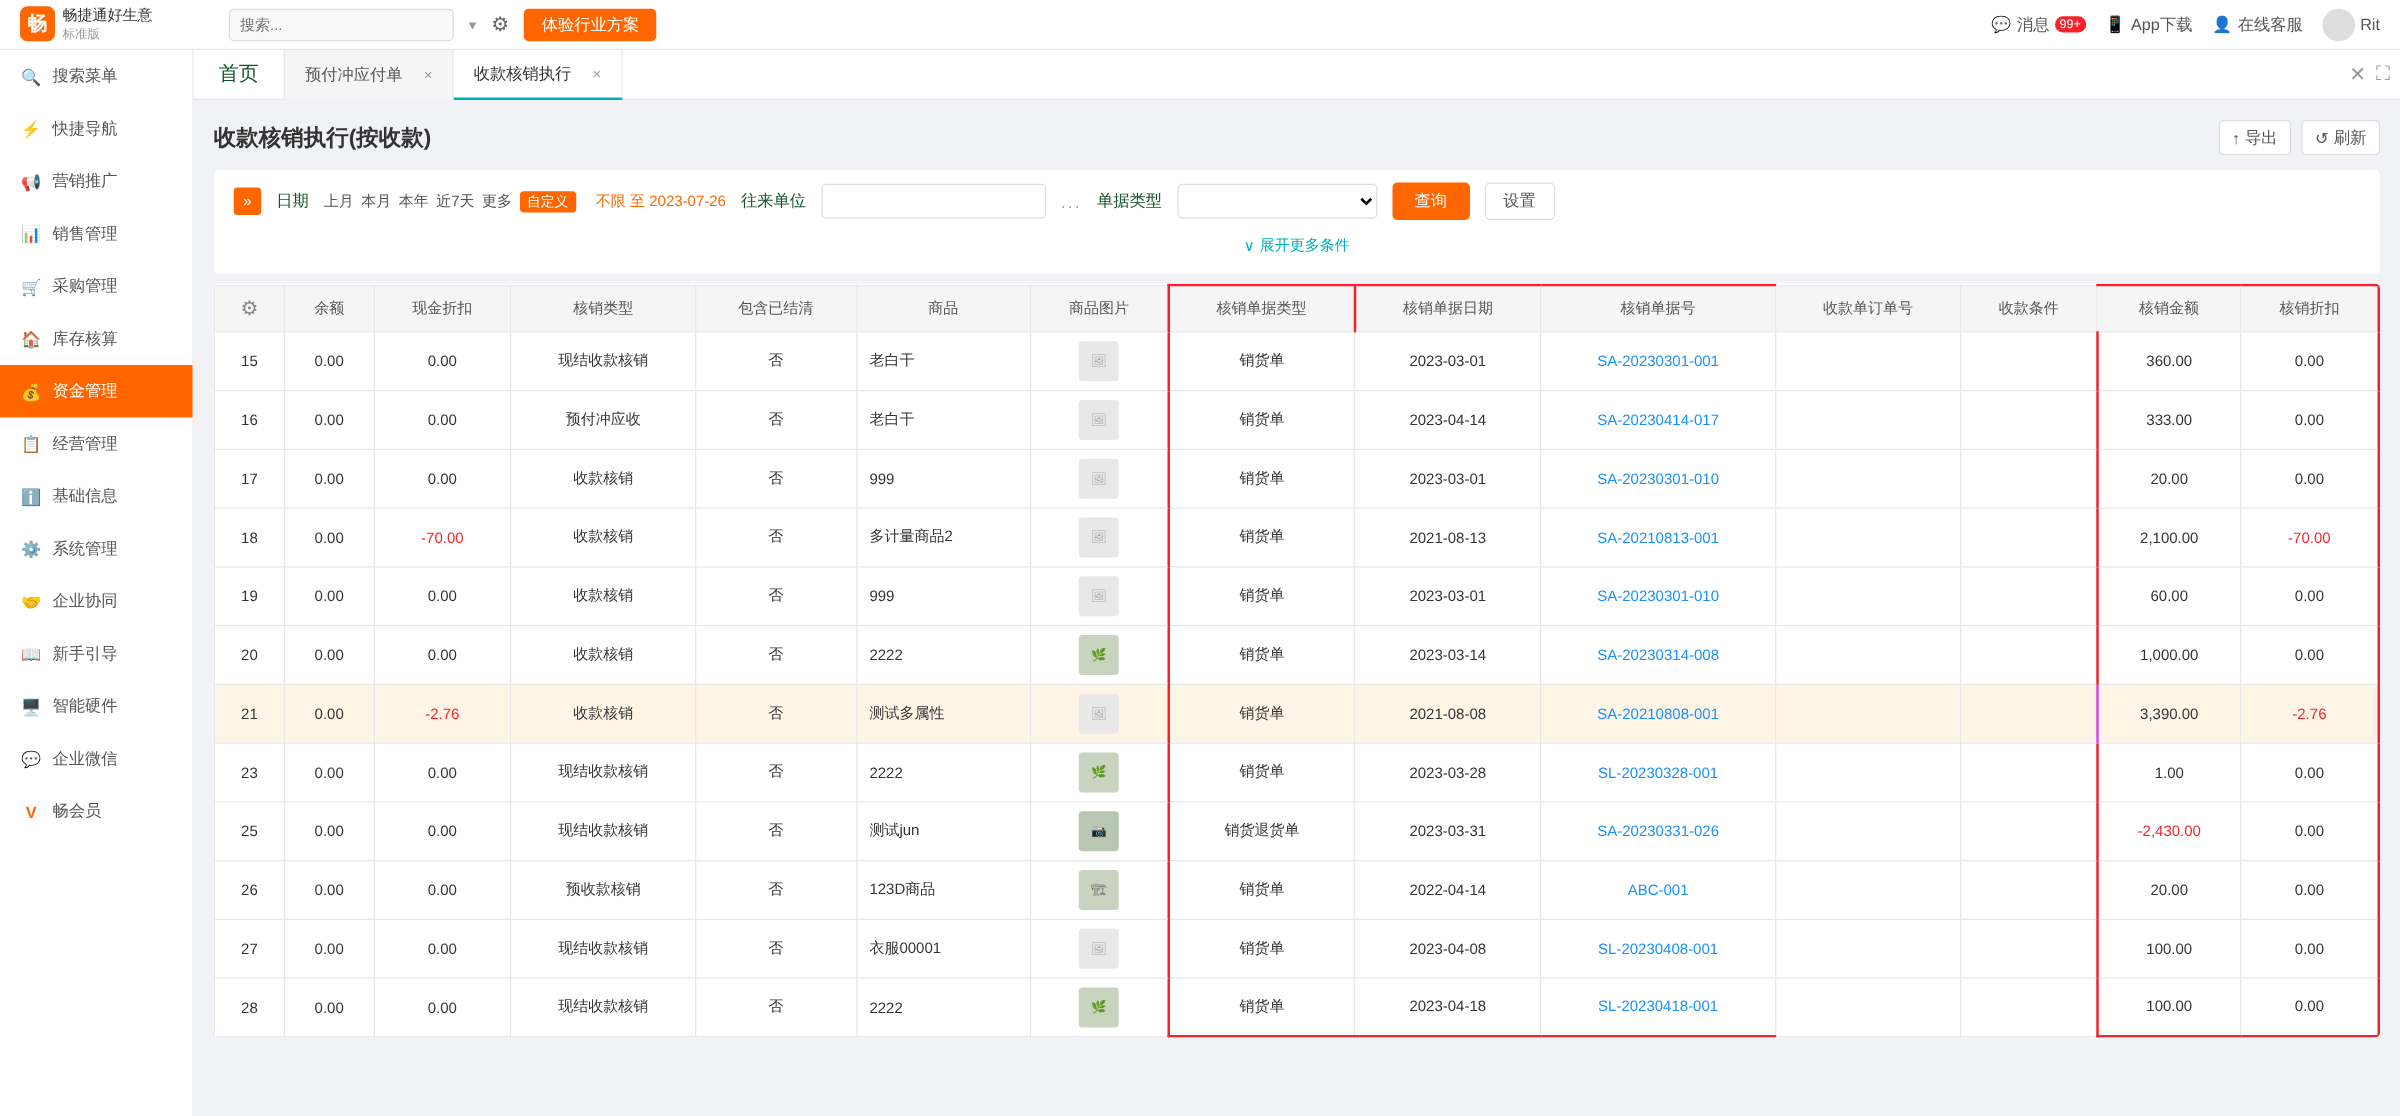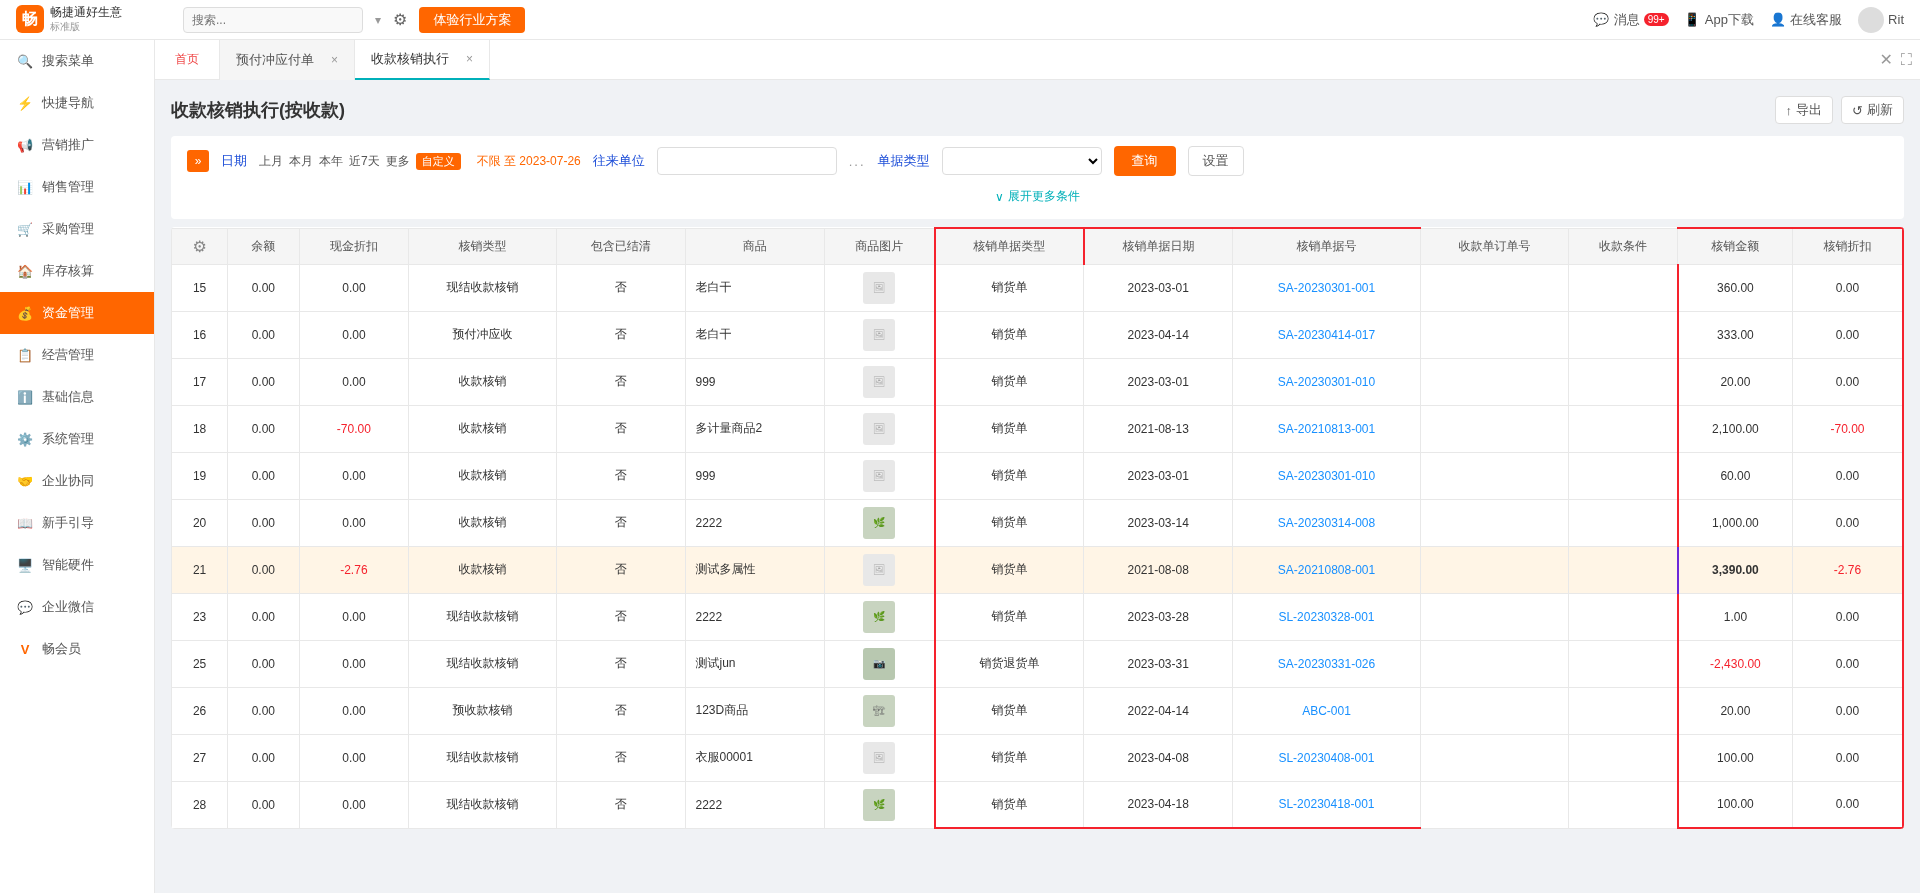"首页" .tab-home { color: #ef4444 -> #14532d; font-size: 12px -> 16px }
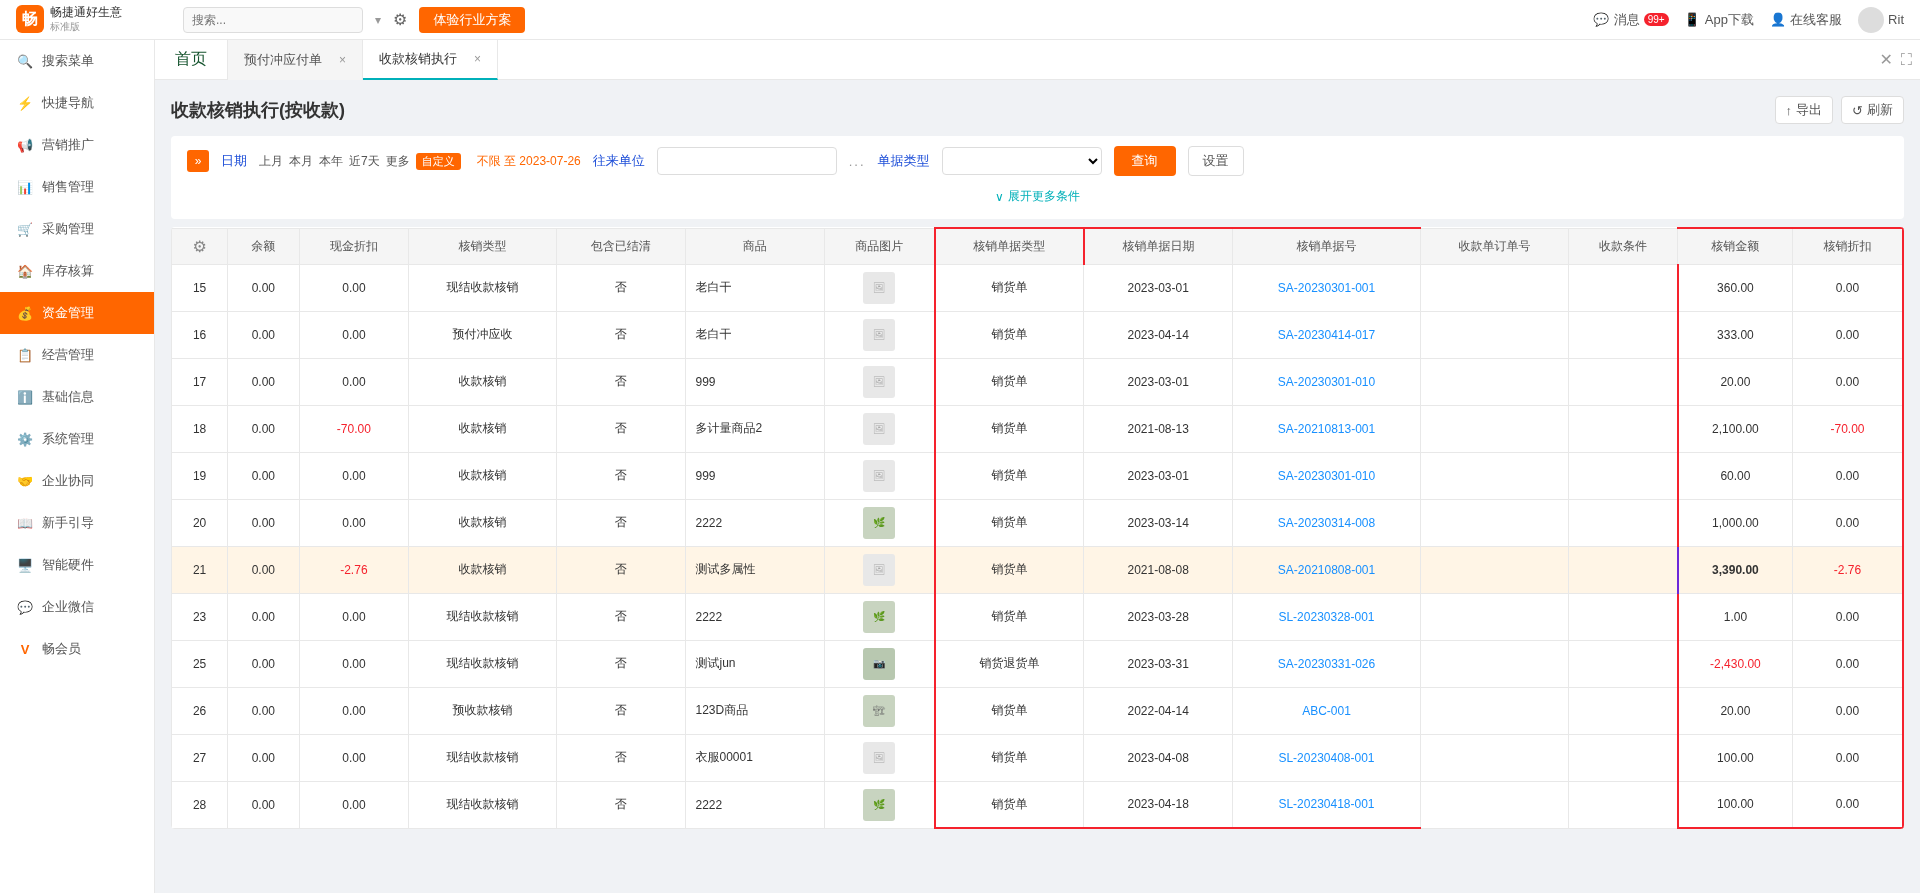"日期" .filter-label { color: #1d4ed8 -> #14532d }
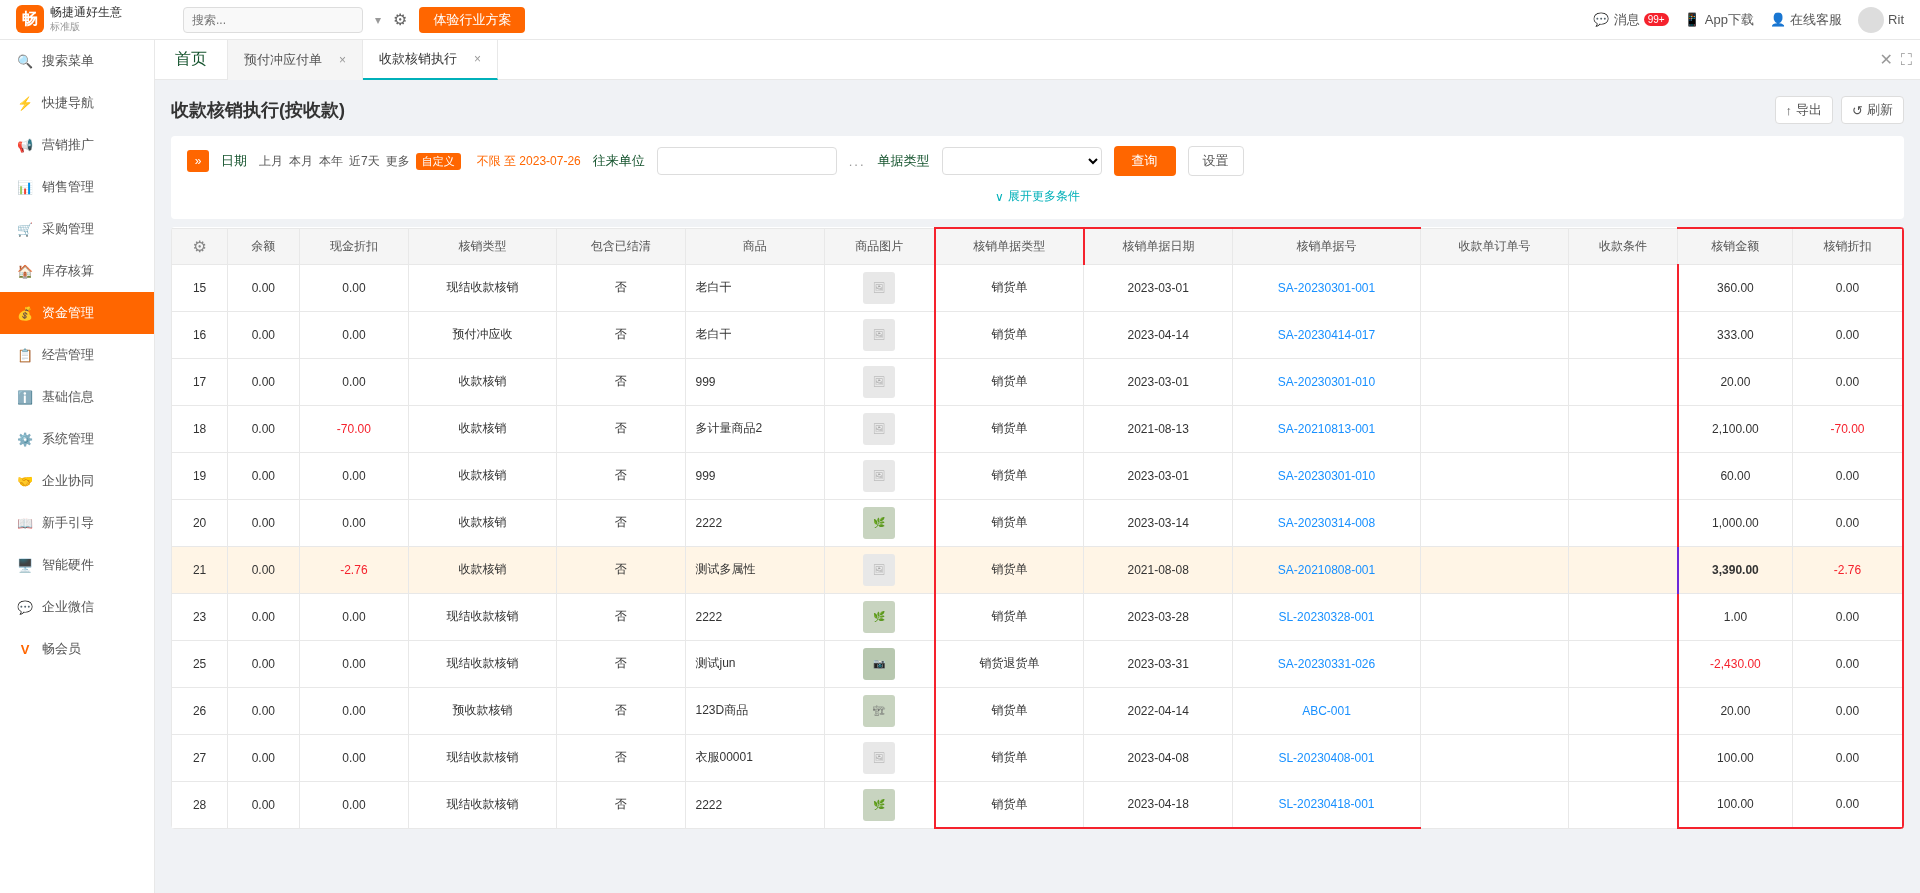"3,390.00" td { border-left: 2px solid #6d28d9 -> 2px solid #d946ef; font-weight: bold -> none }
